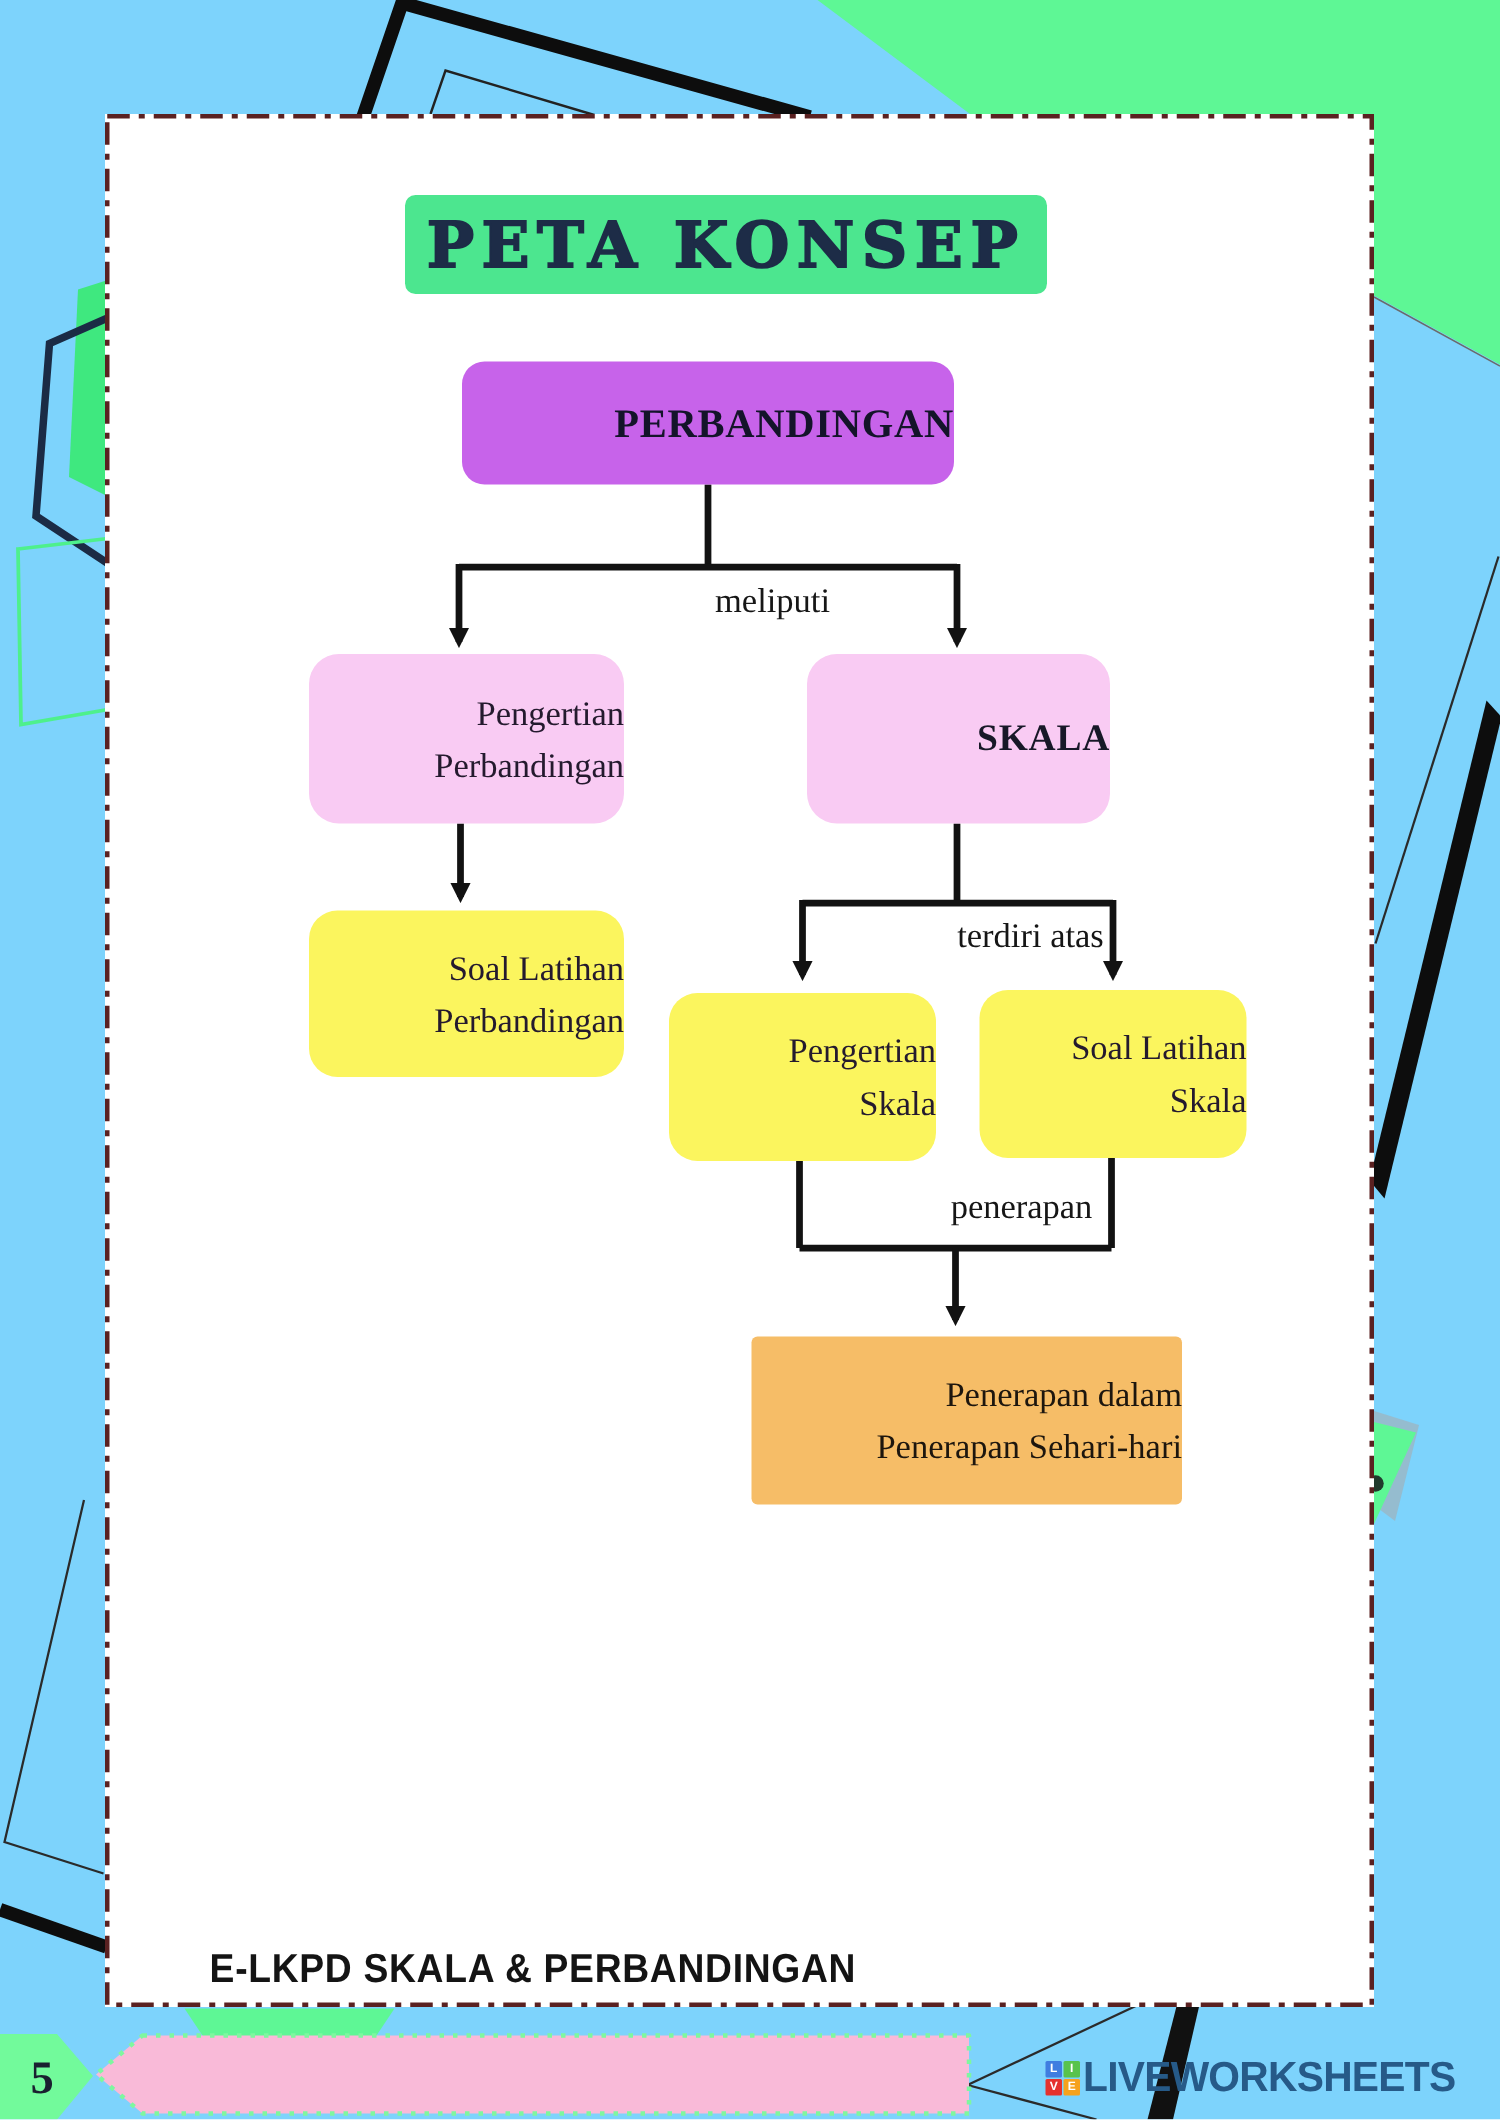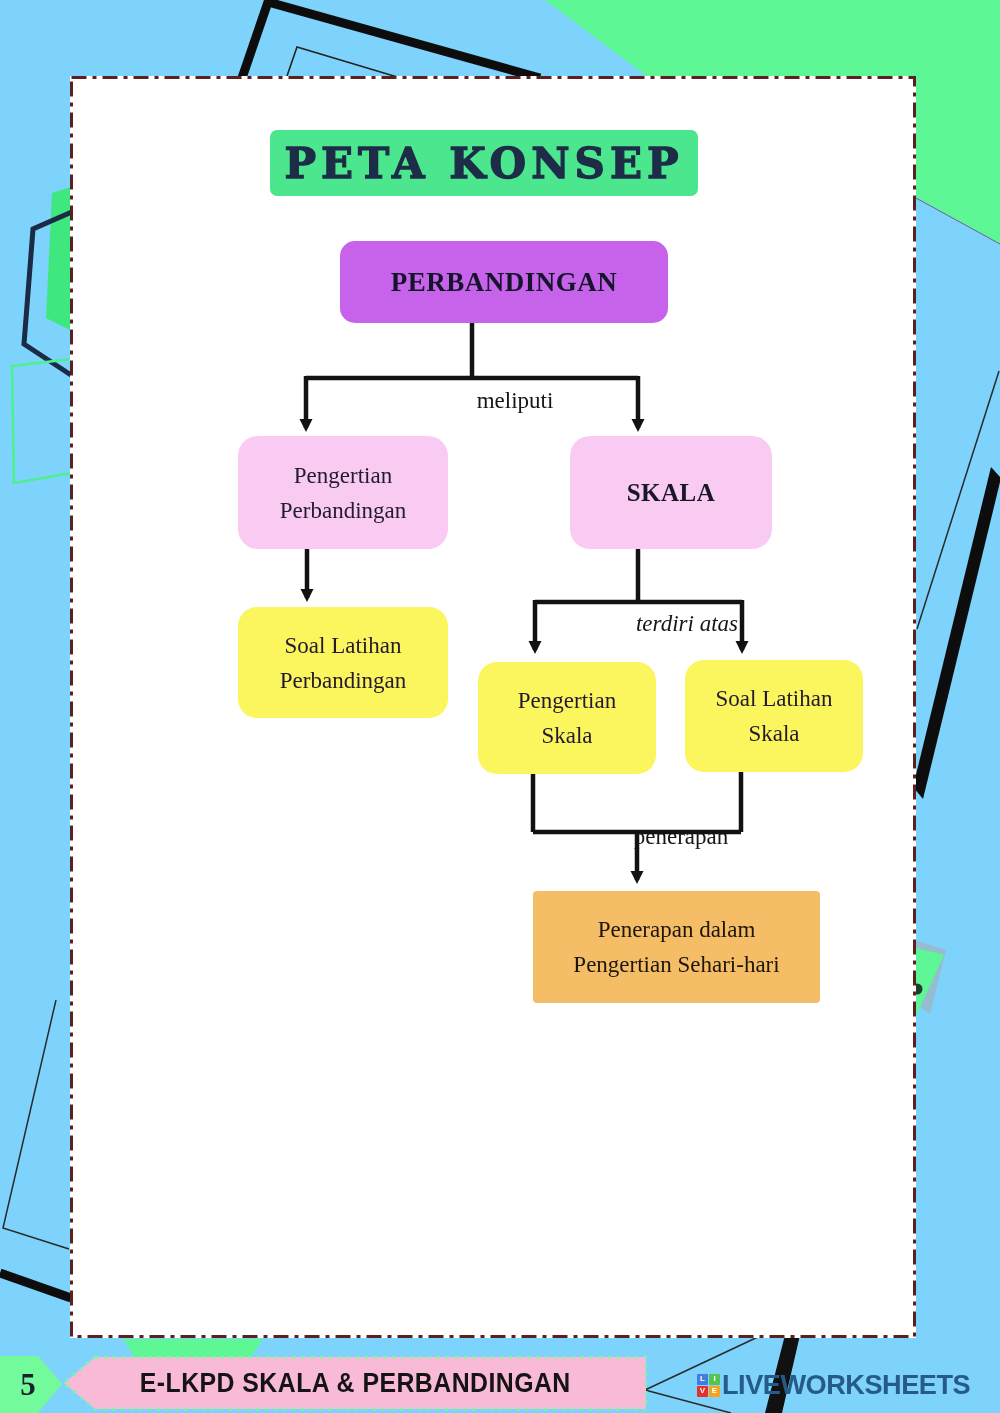"PERBANDINGAN" .node { align-items: center -> flex-end; margin-left: 32px -> none }
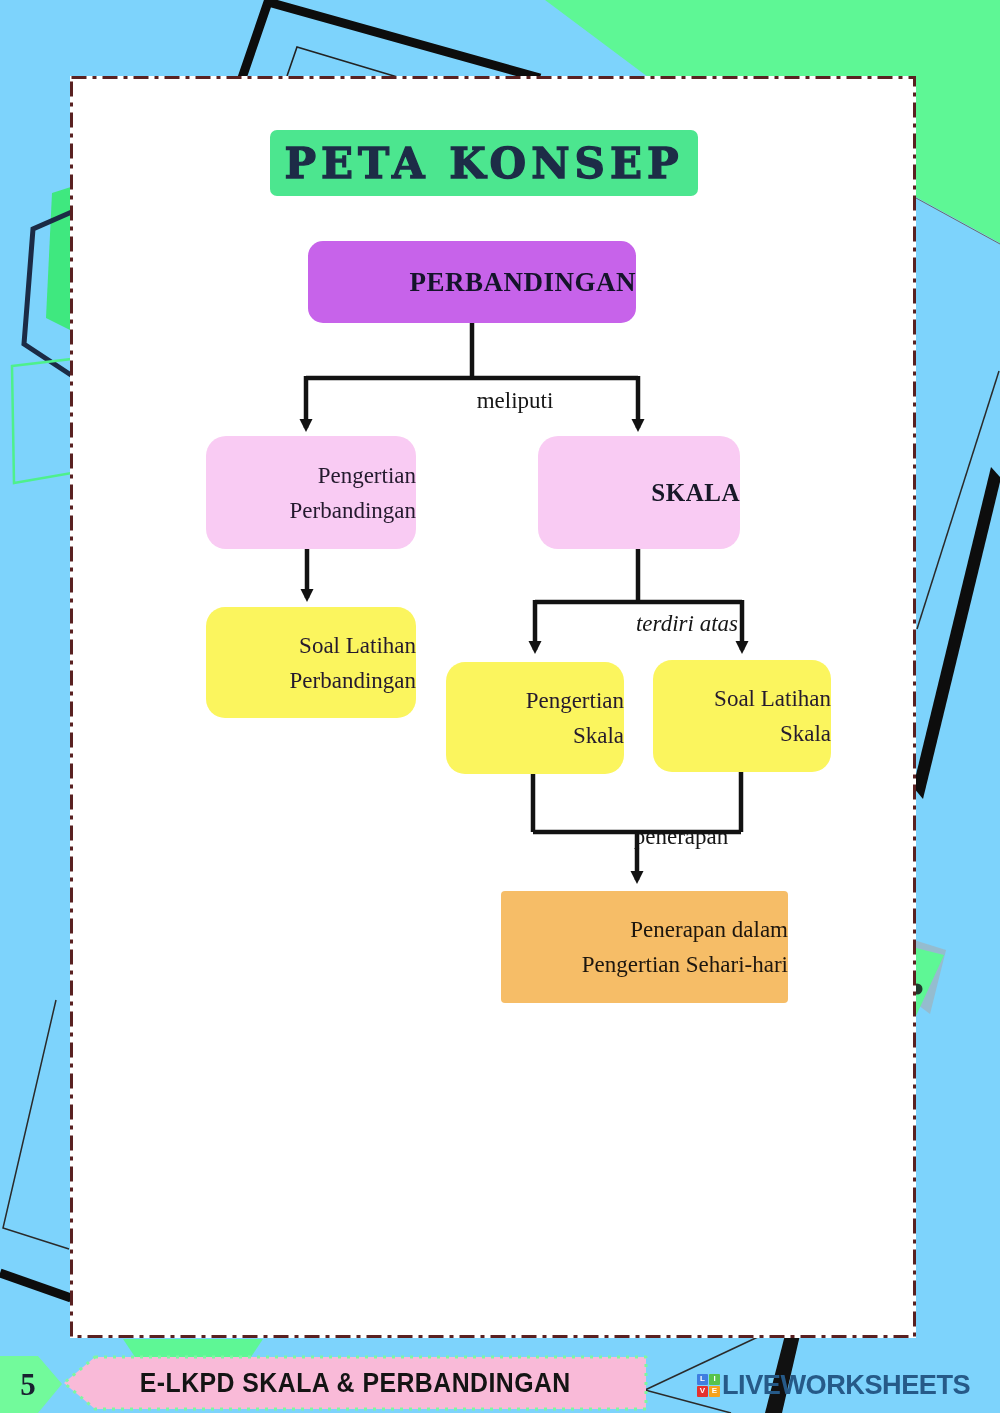"terdiri atas" .el-terdiri { font-style: italic -> none }
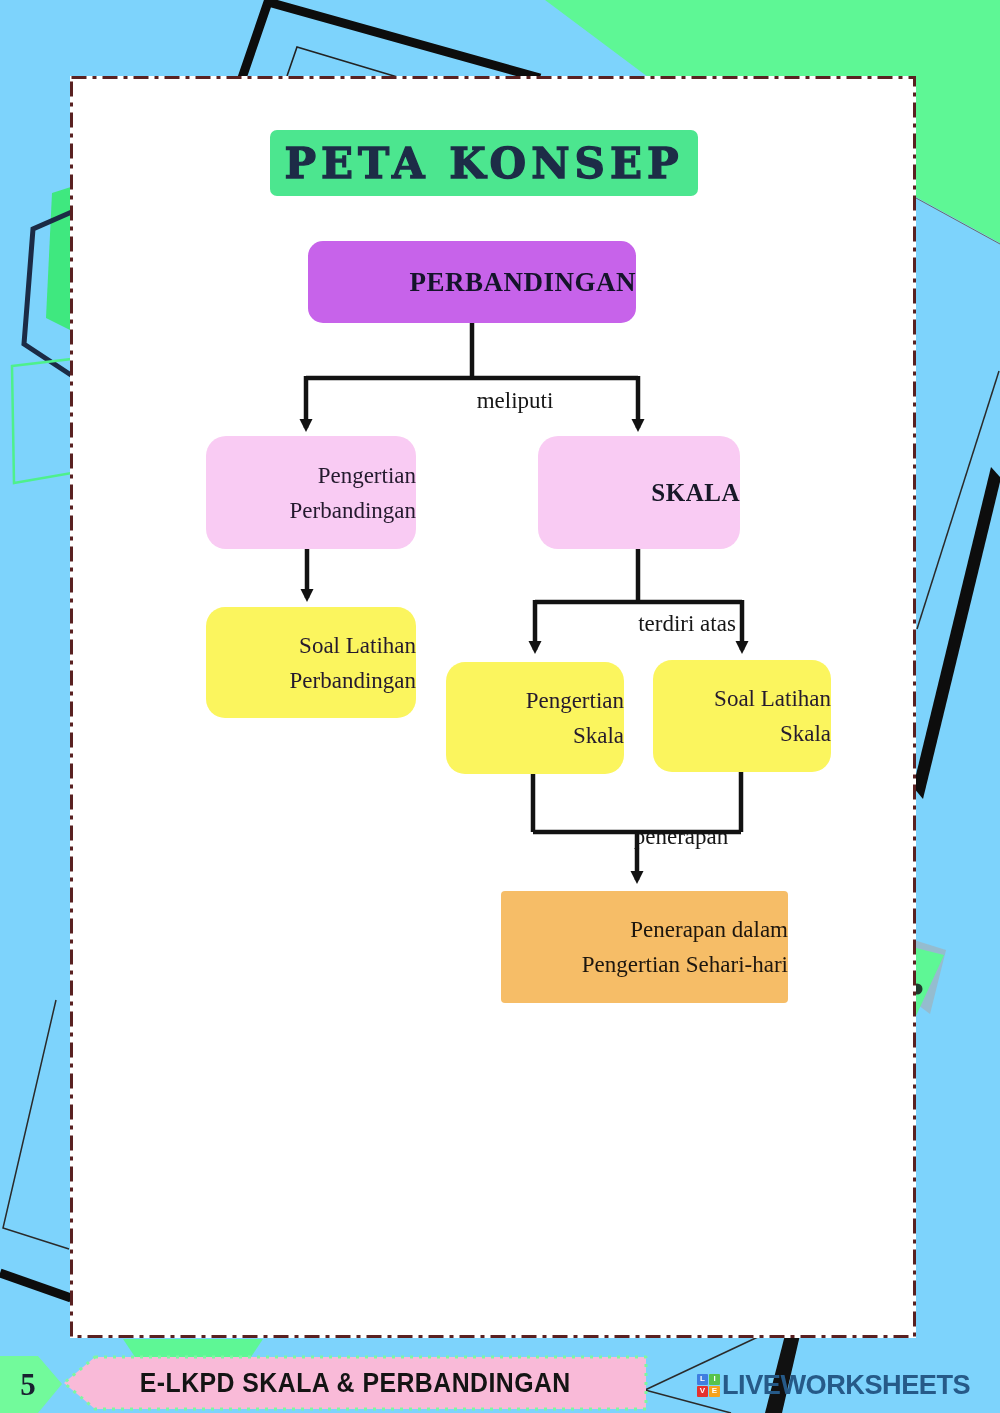"penerapan" .el-penerapan { top: 824px -> 792px }
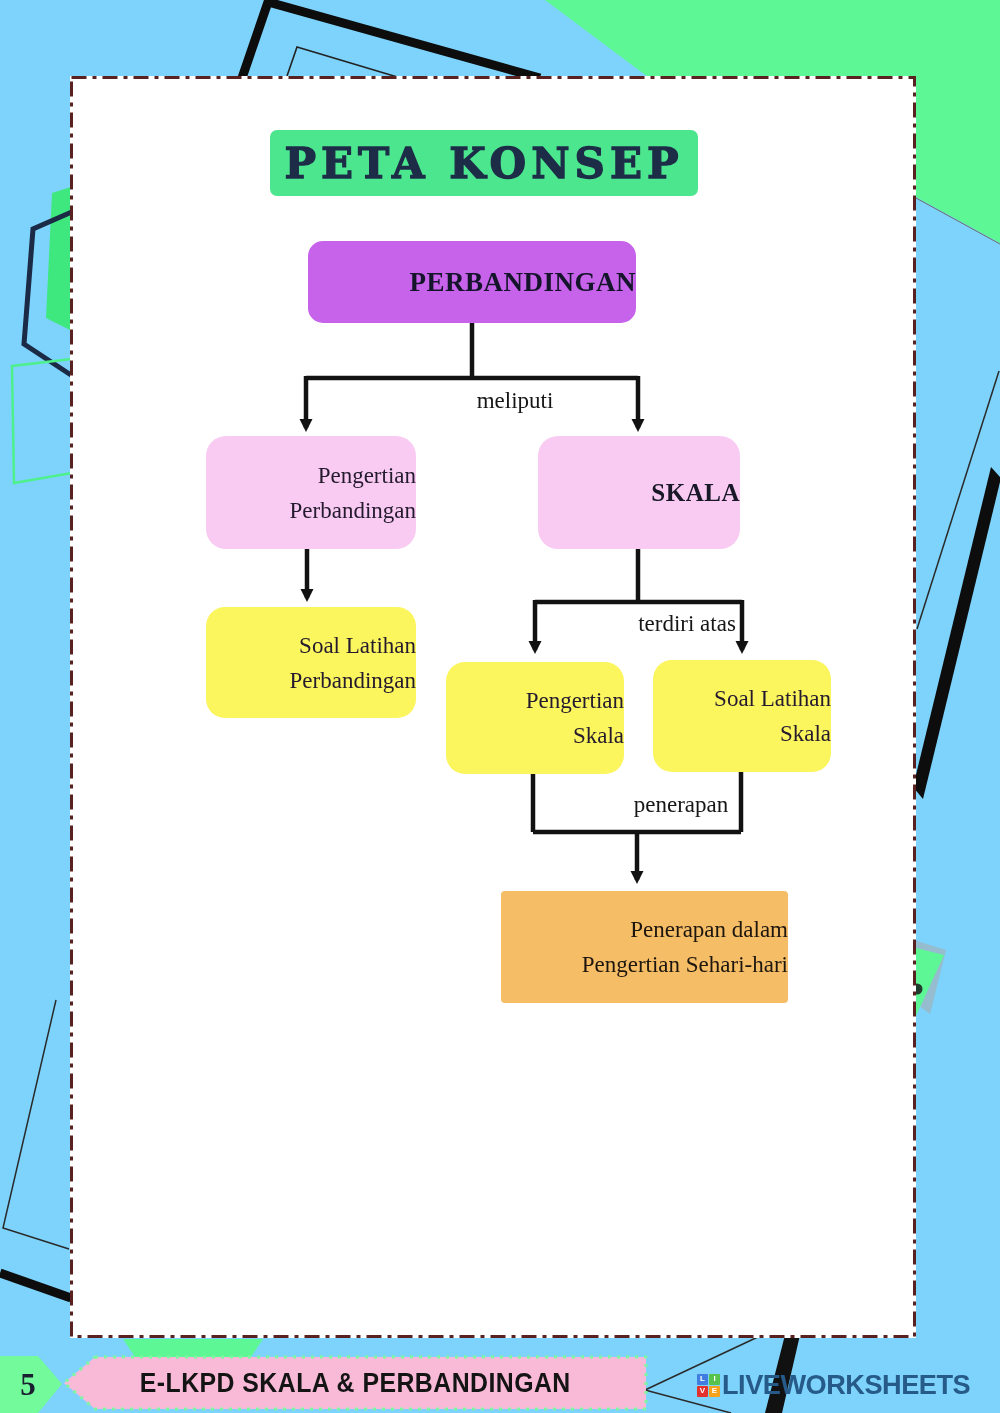"Pengertian Sehari-hari" span { text: Pengertian -> Penerapan }
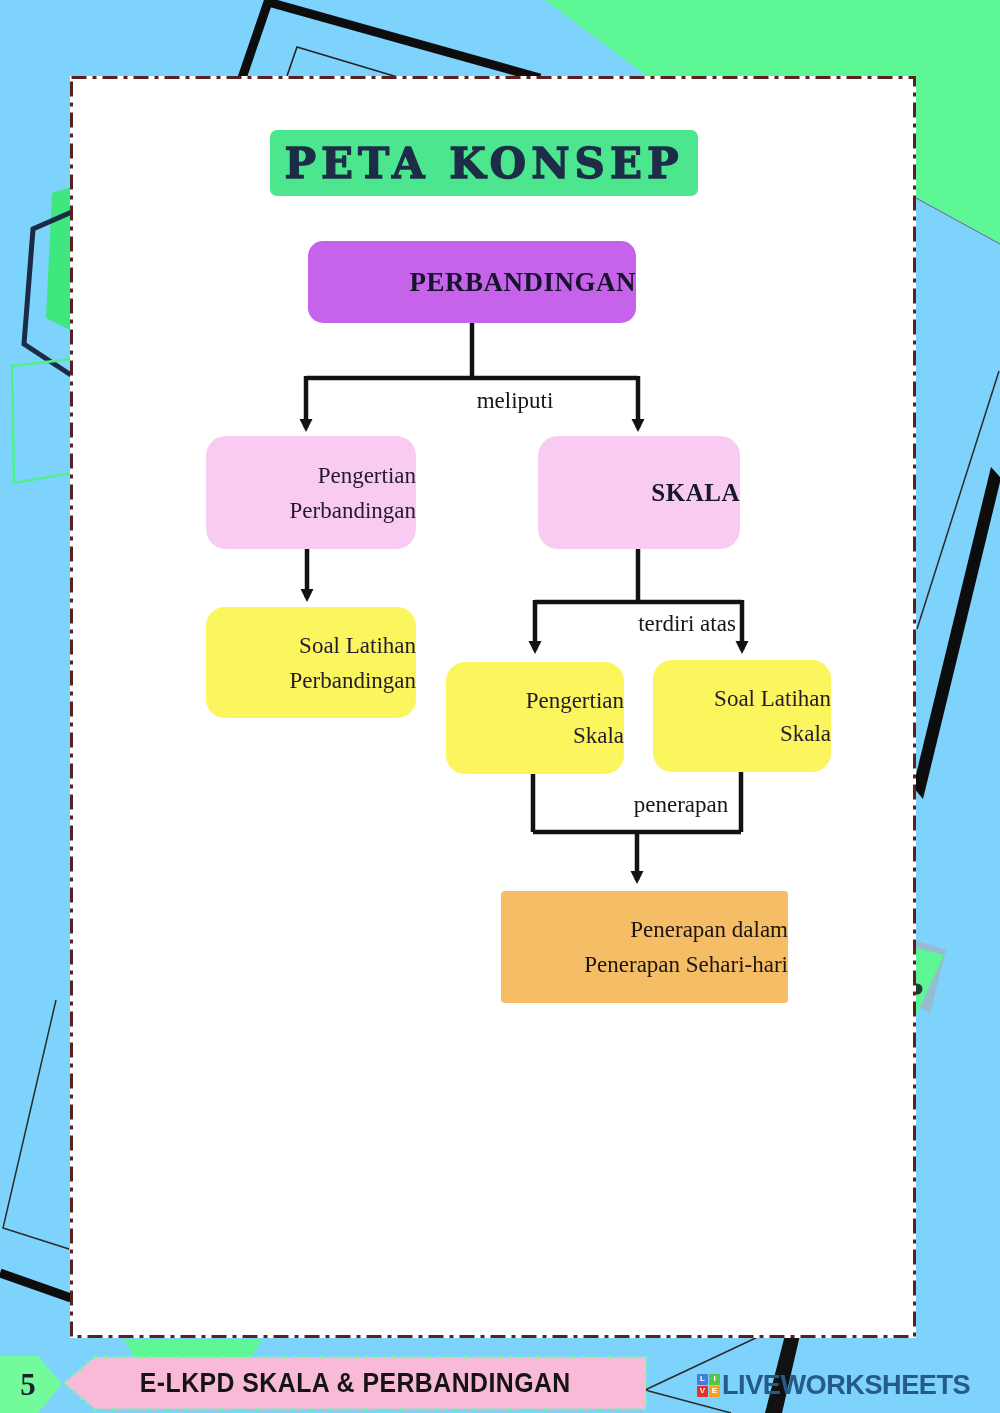"E-LKPD SKALA & PERBANDINGAN" .footer-banner-text { top: 1357px -> 1286px }
